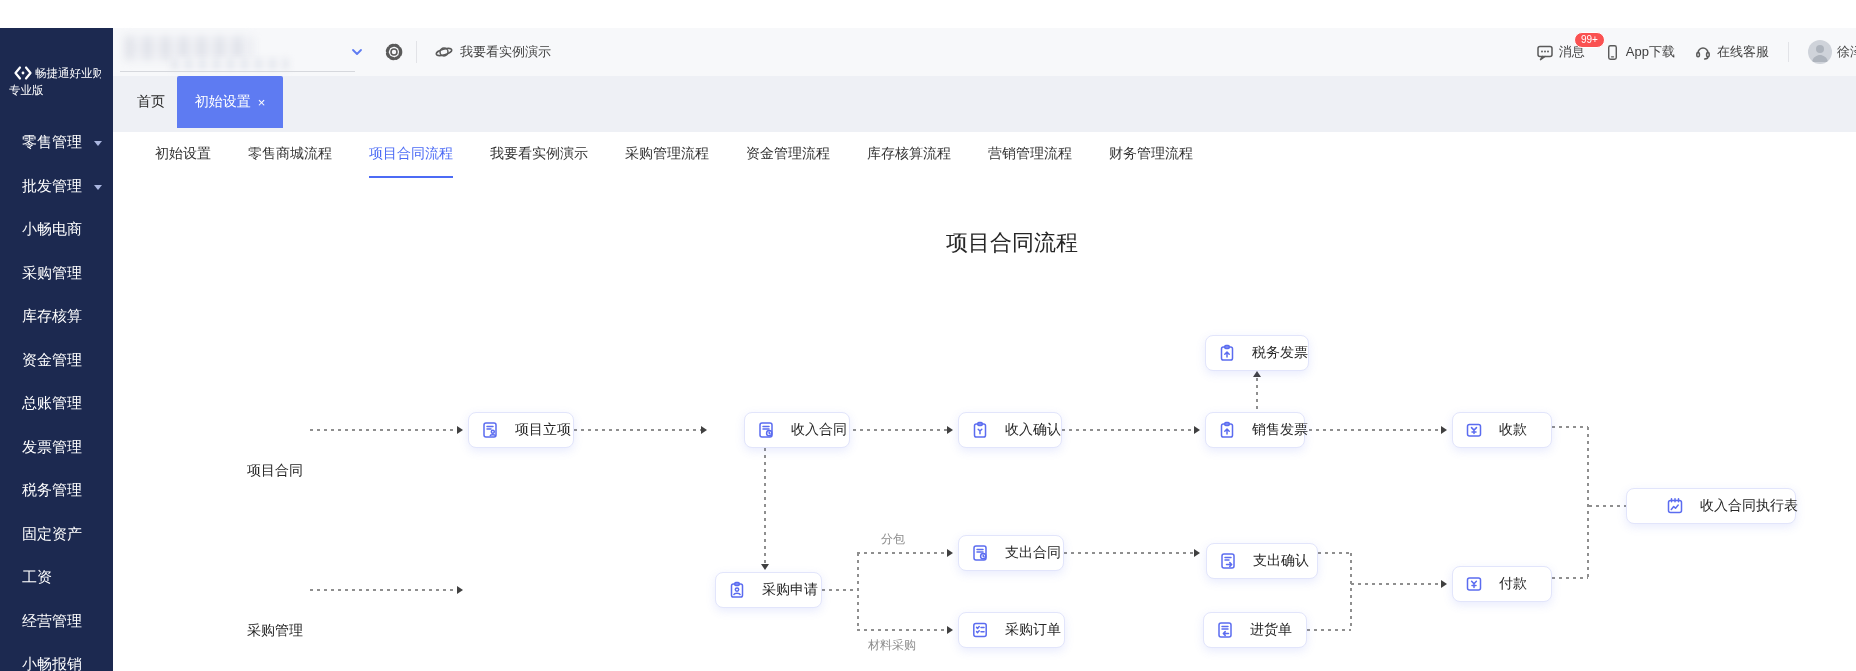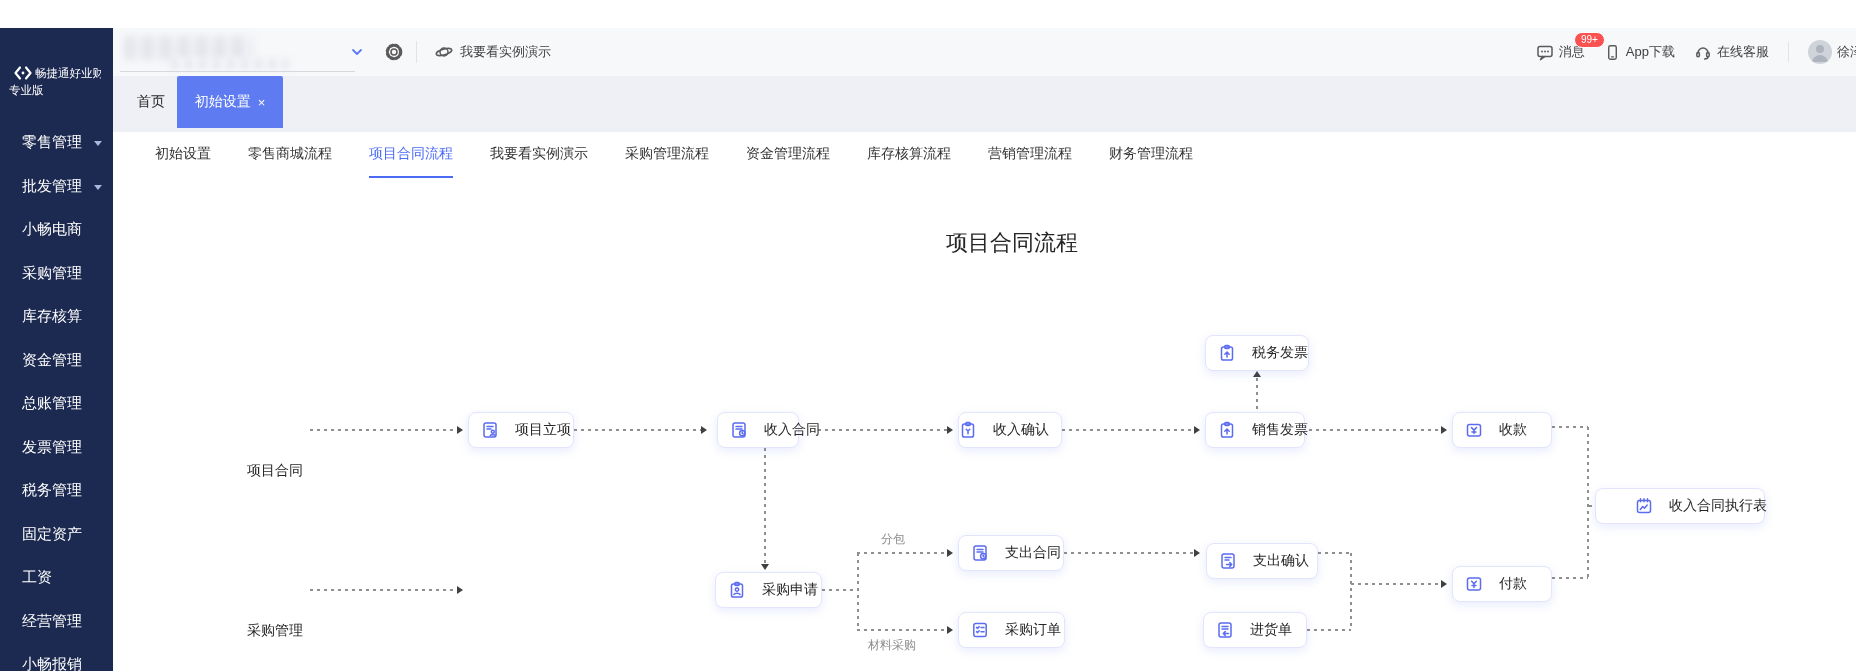"收入合同" div.node { left: 604px -> 631px; width: 82px -> 106px }
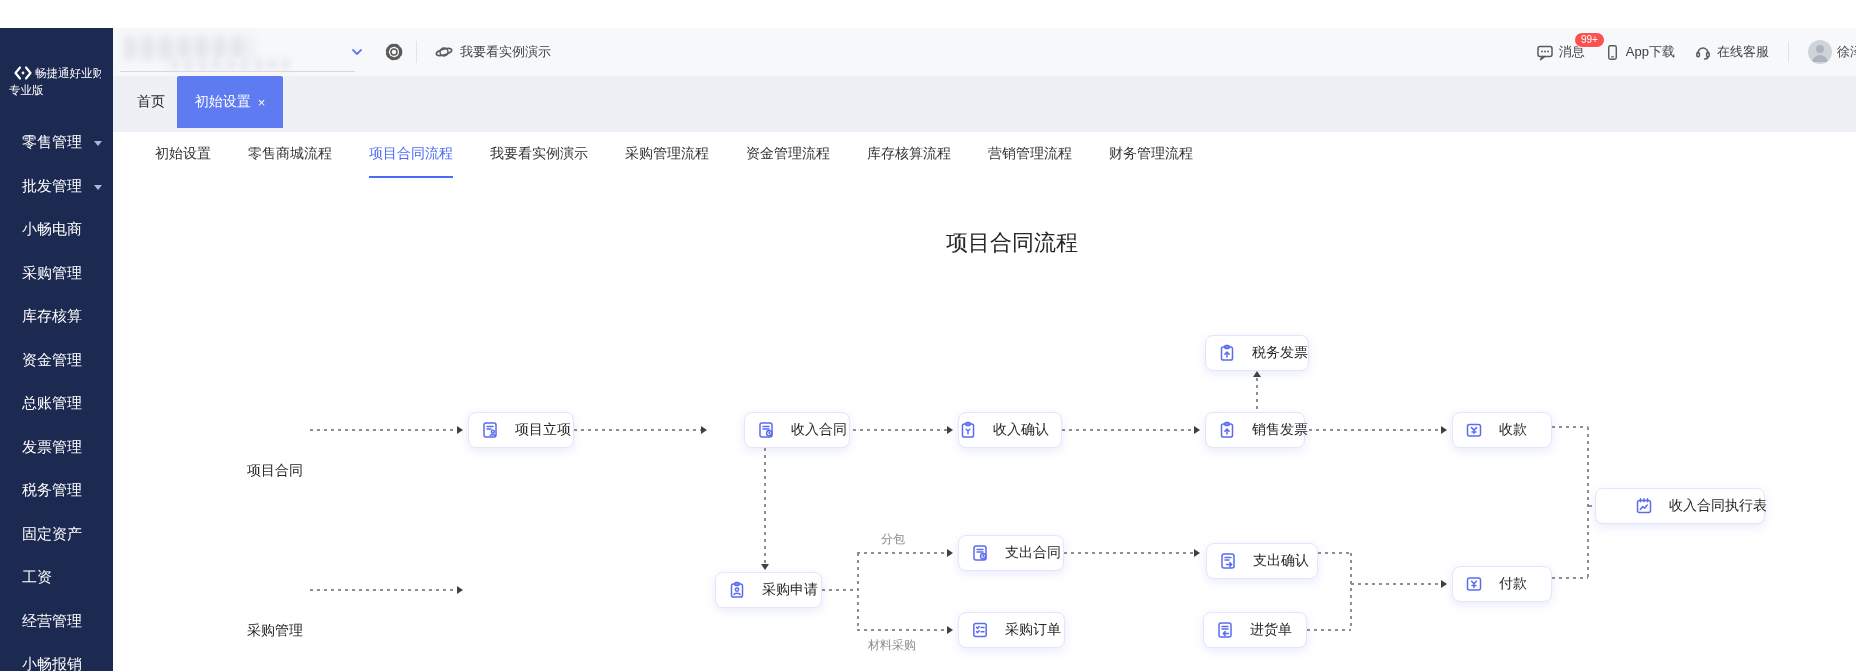"收入确认" div.node { justify-content: flex-end -> none }
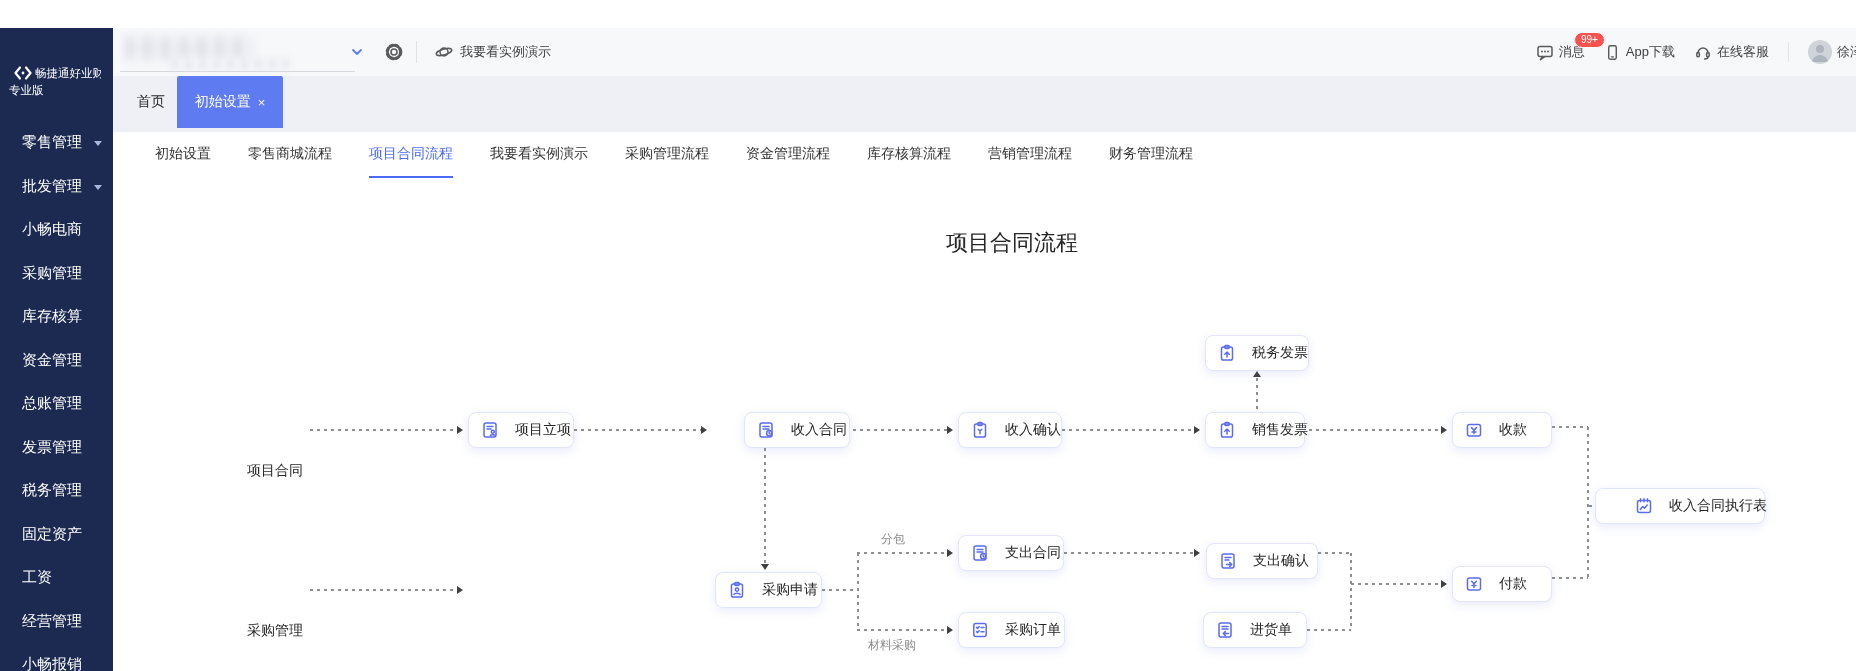"收入合同执行表" div.node { left: 1482px -> 1513px }
